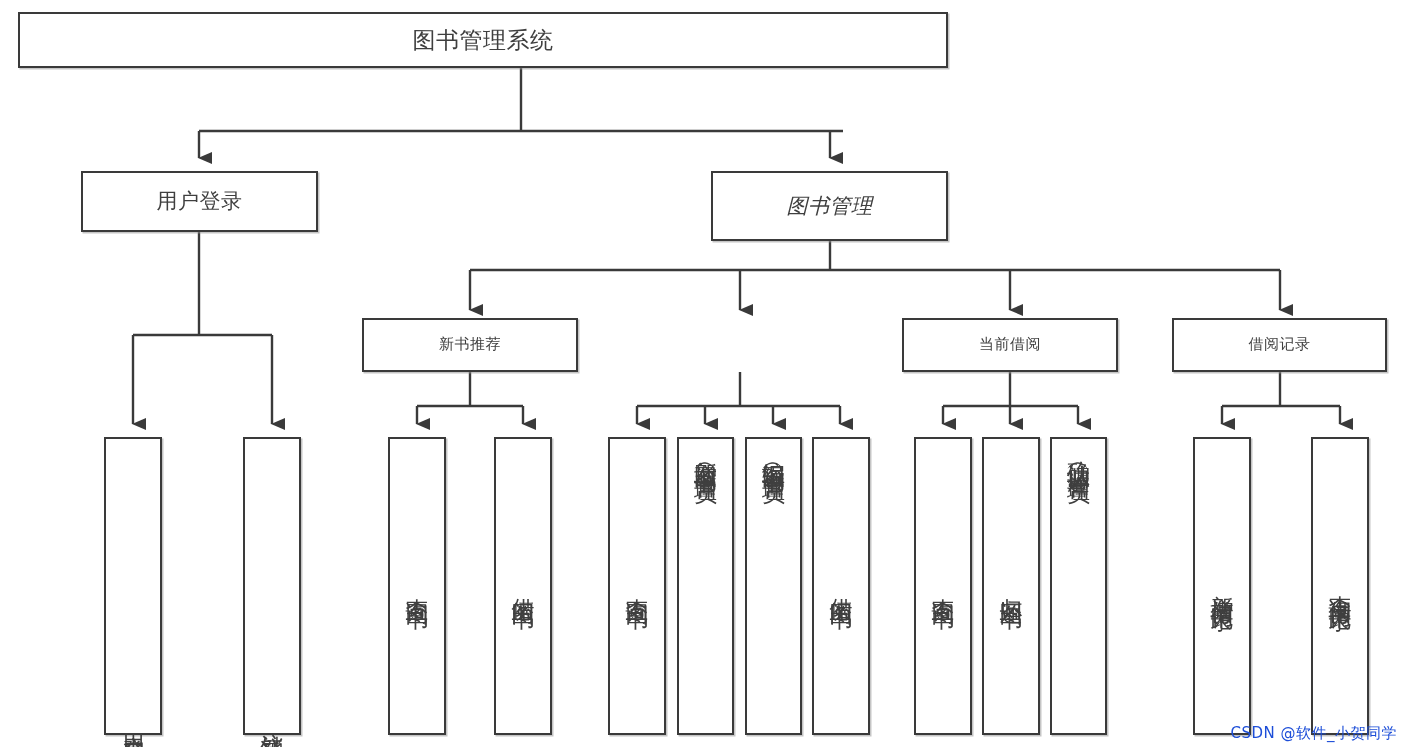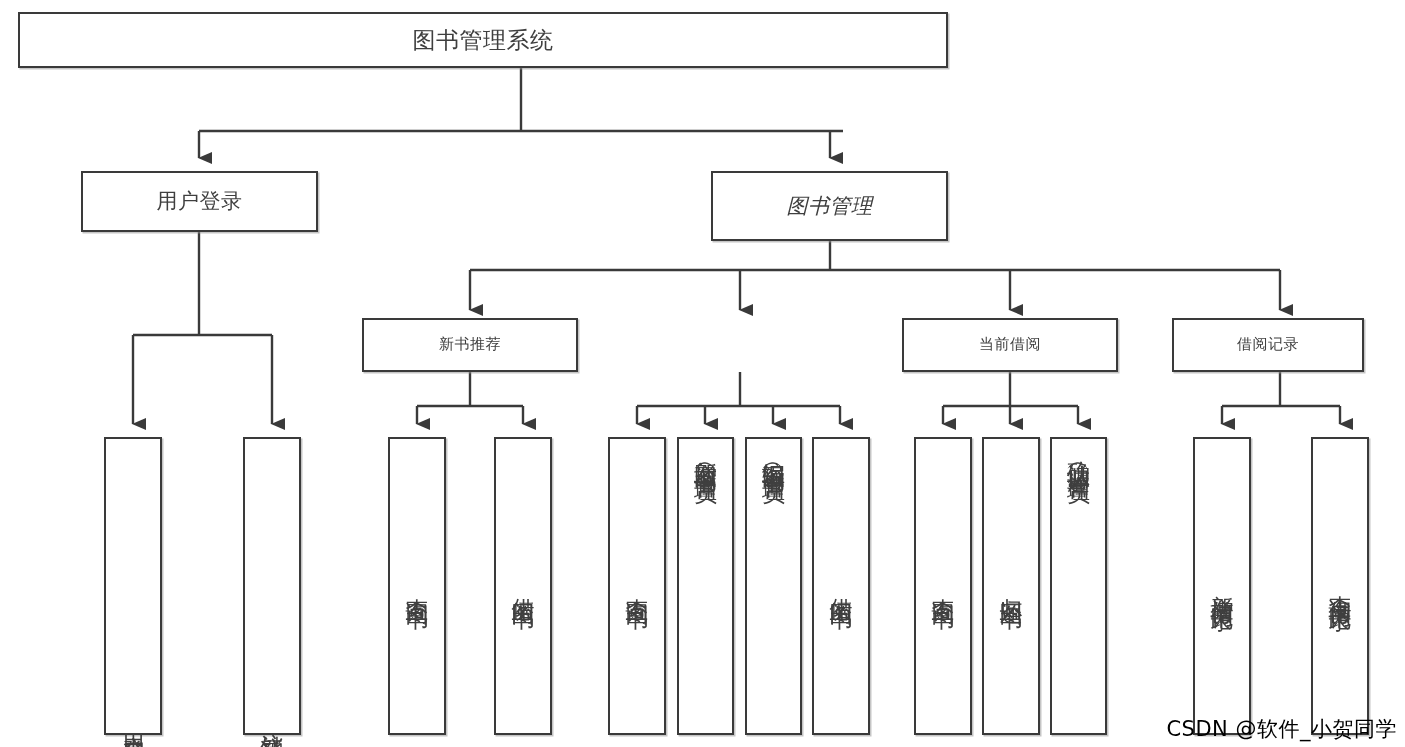"借阅记录" div.node { width: 192px -> 215px }
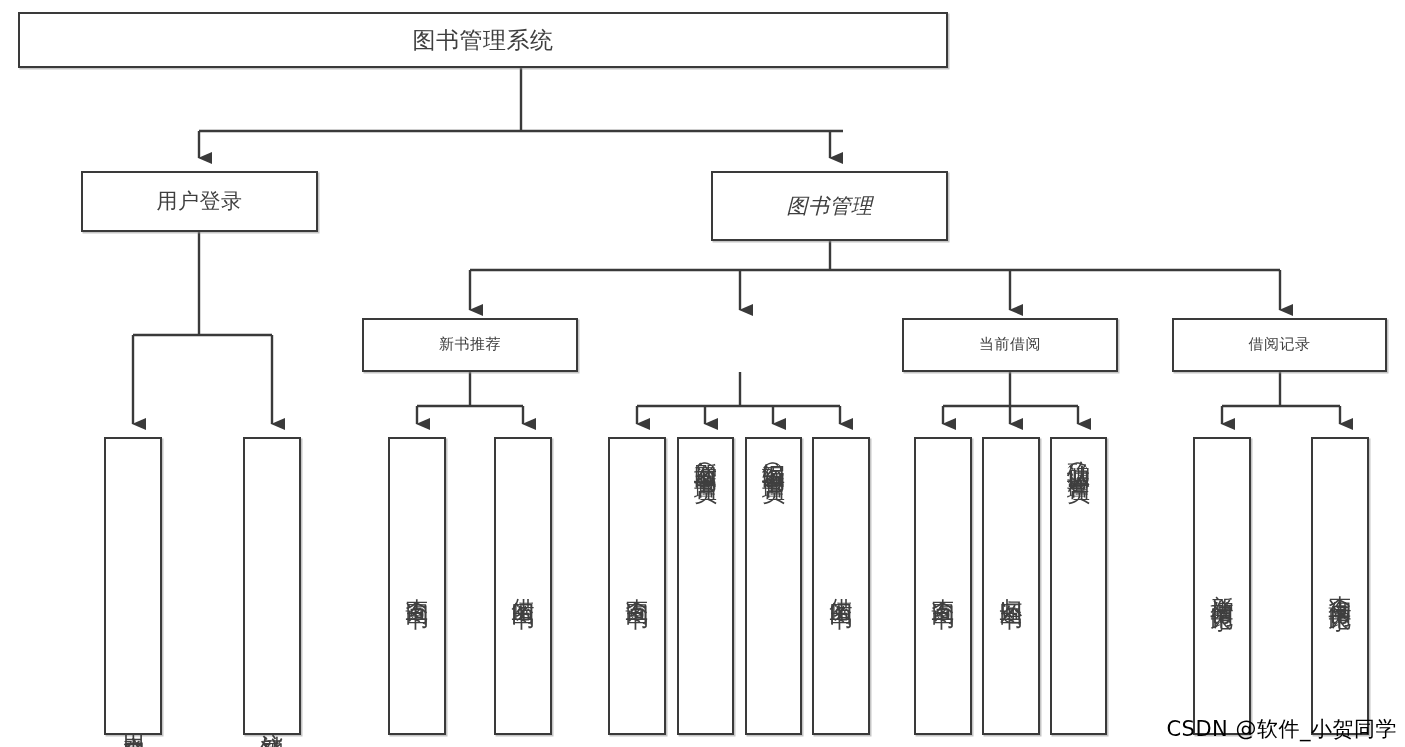"CSDN @软件_小贺同学" #watermark { color: #000000 -> #1d4ed8; font-size: 21px -> 15px }
